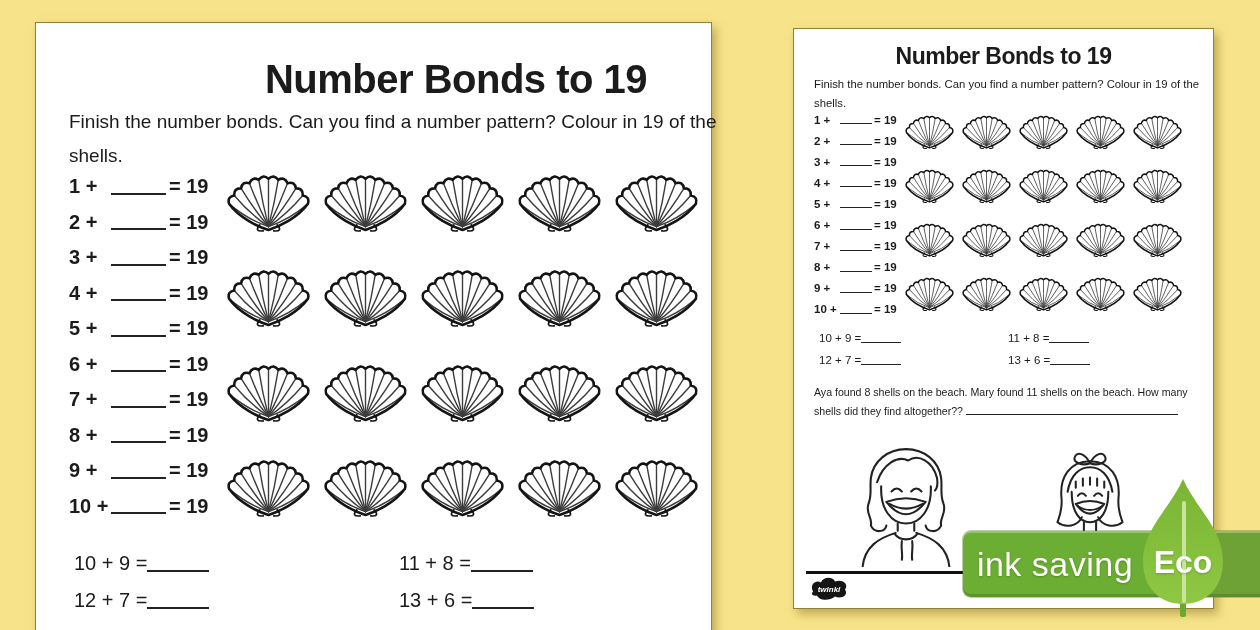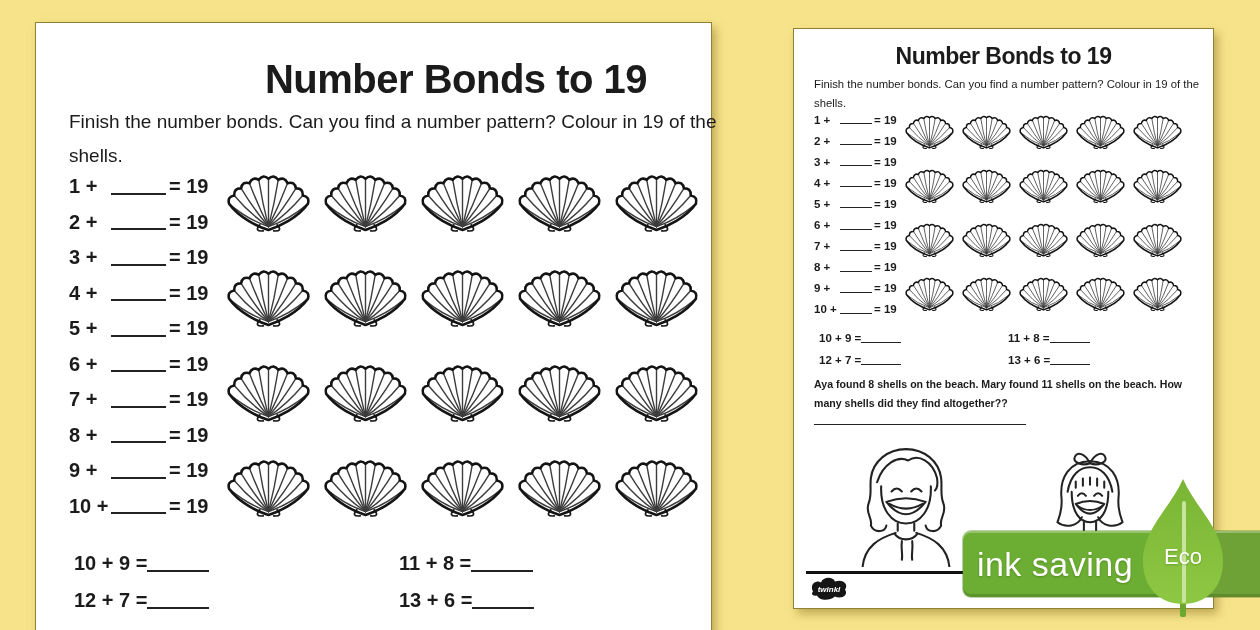"10 + 9 =" .sum-row { font-weight: 700 -> 400 }
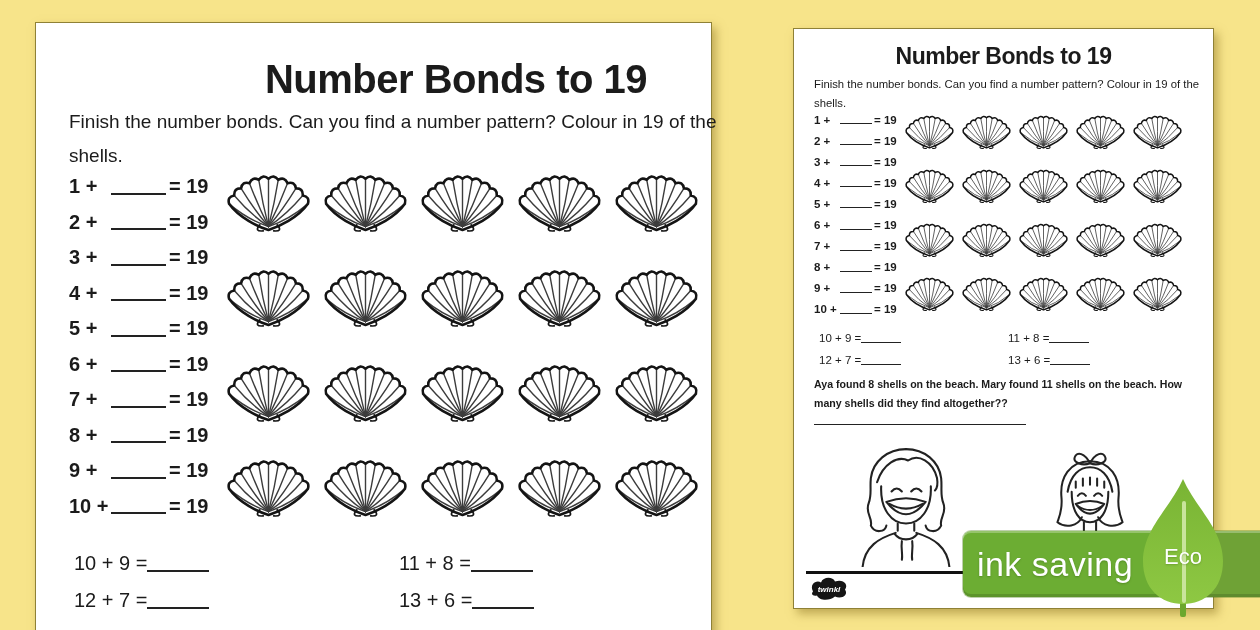"Aya found 8 shells on" .word-problem { font-weight: 700 -> 400; top: 346px -> 354px }
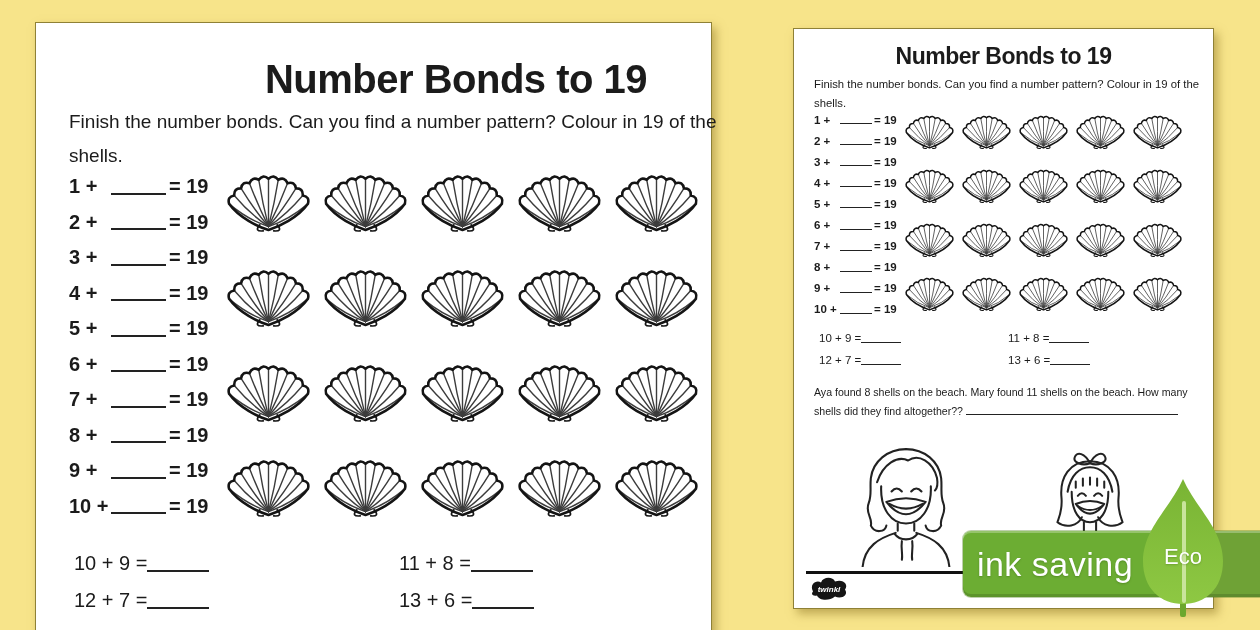"Eco" .eco-label { font-size: 22px -> 32px; font-weight: 400 -> 700 }
